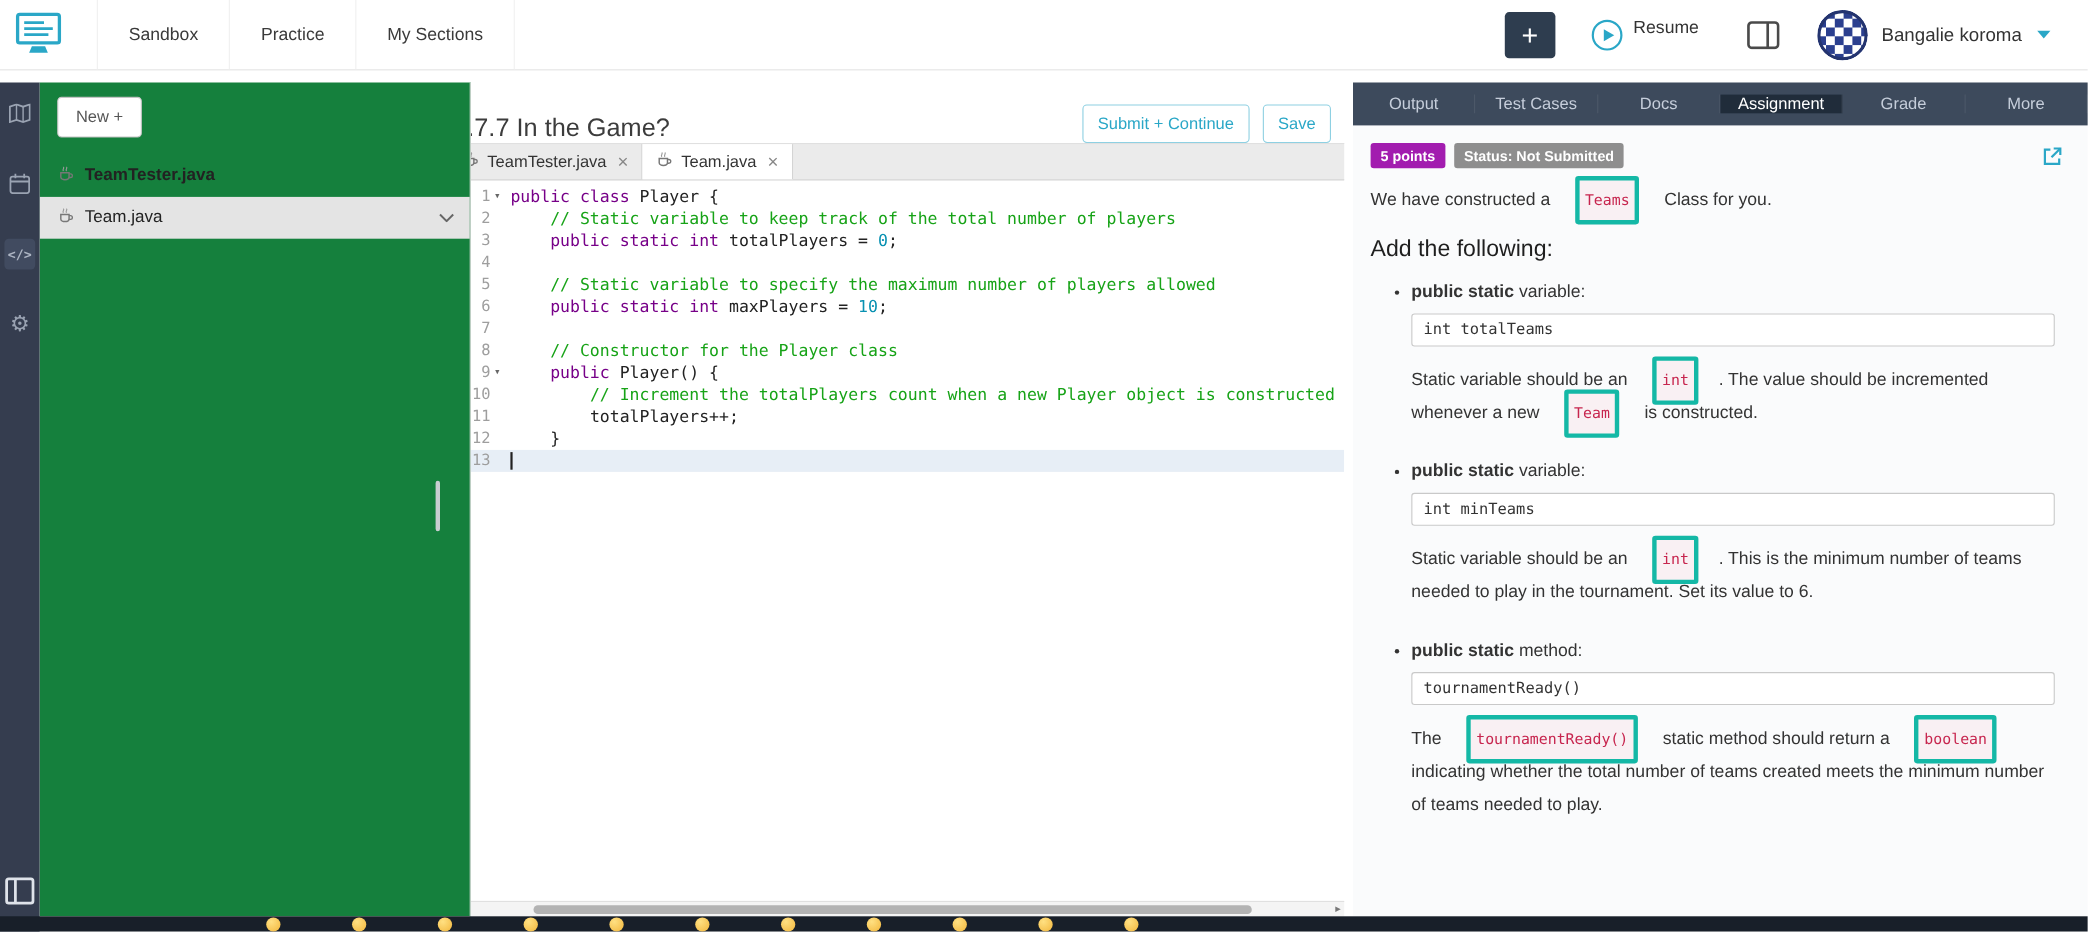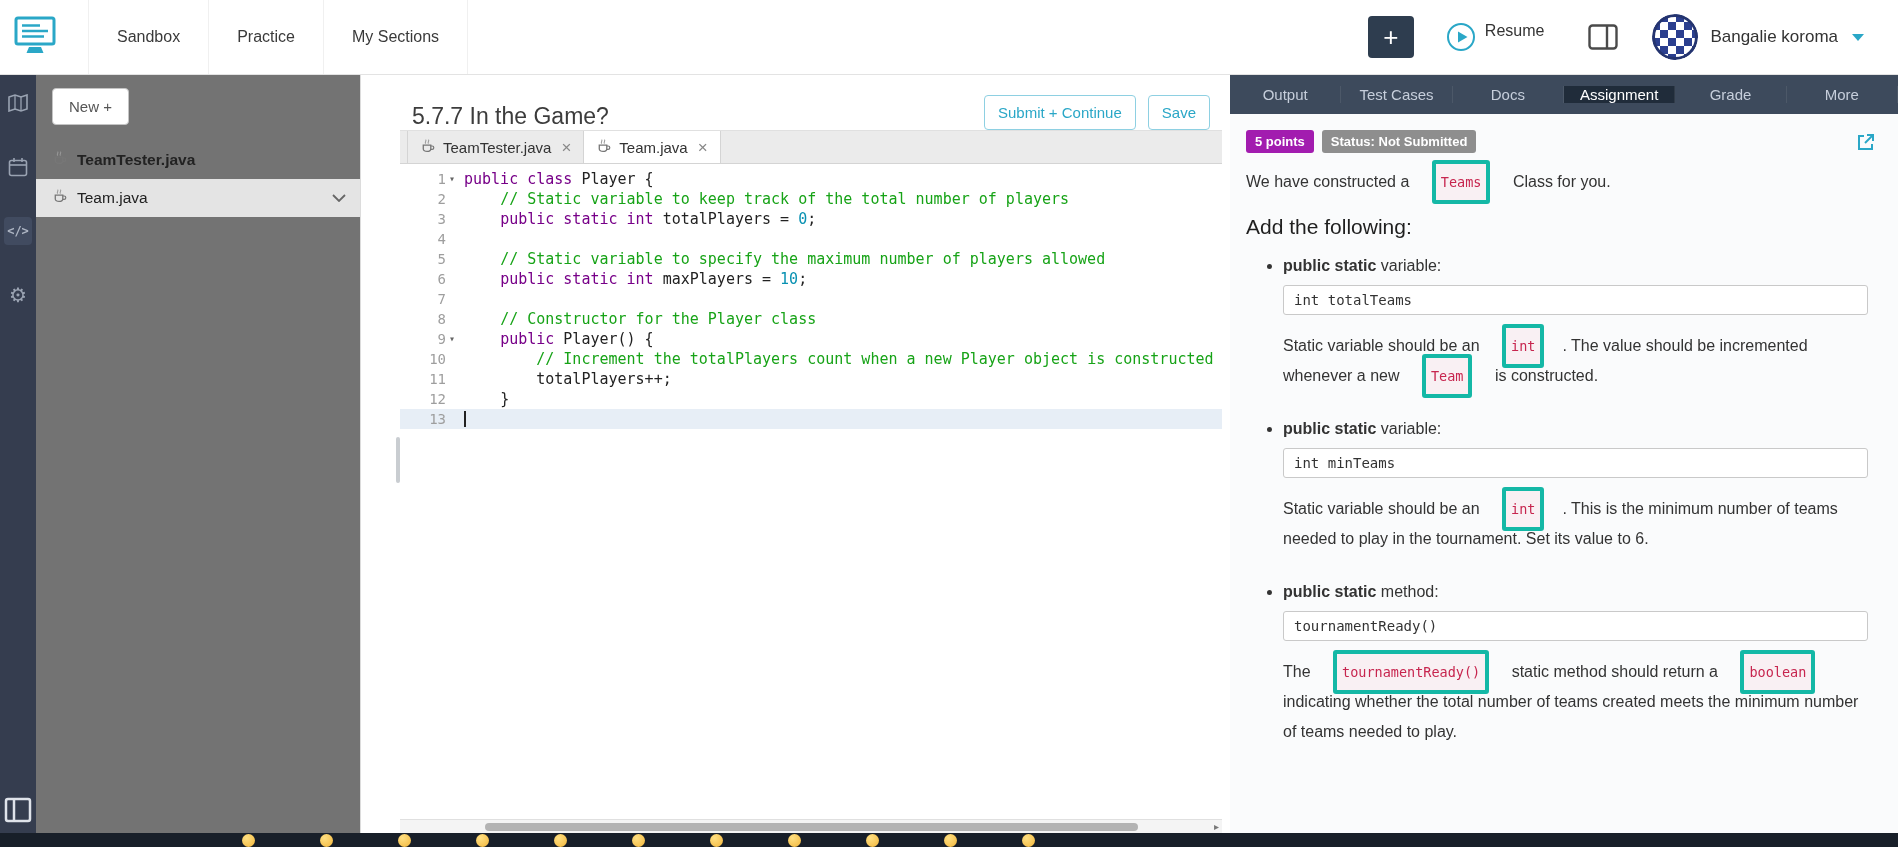"Sandbox" .navbar { height: 75px -> 64px }
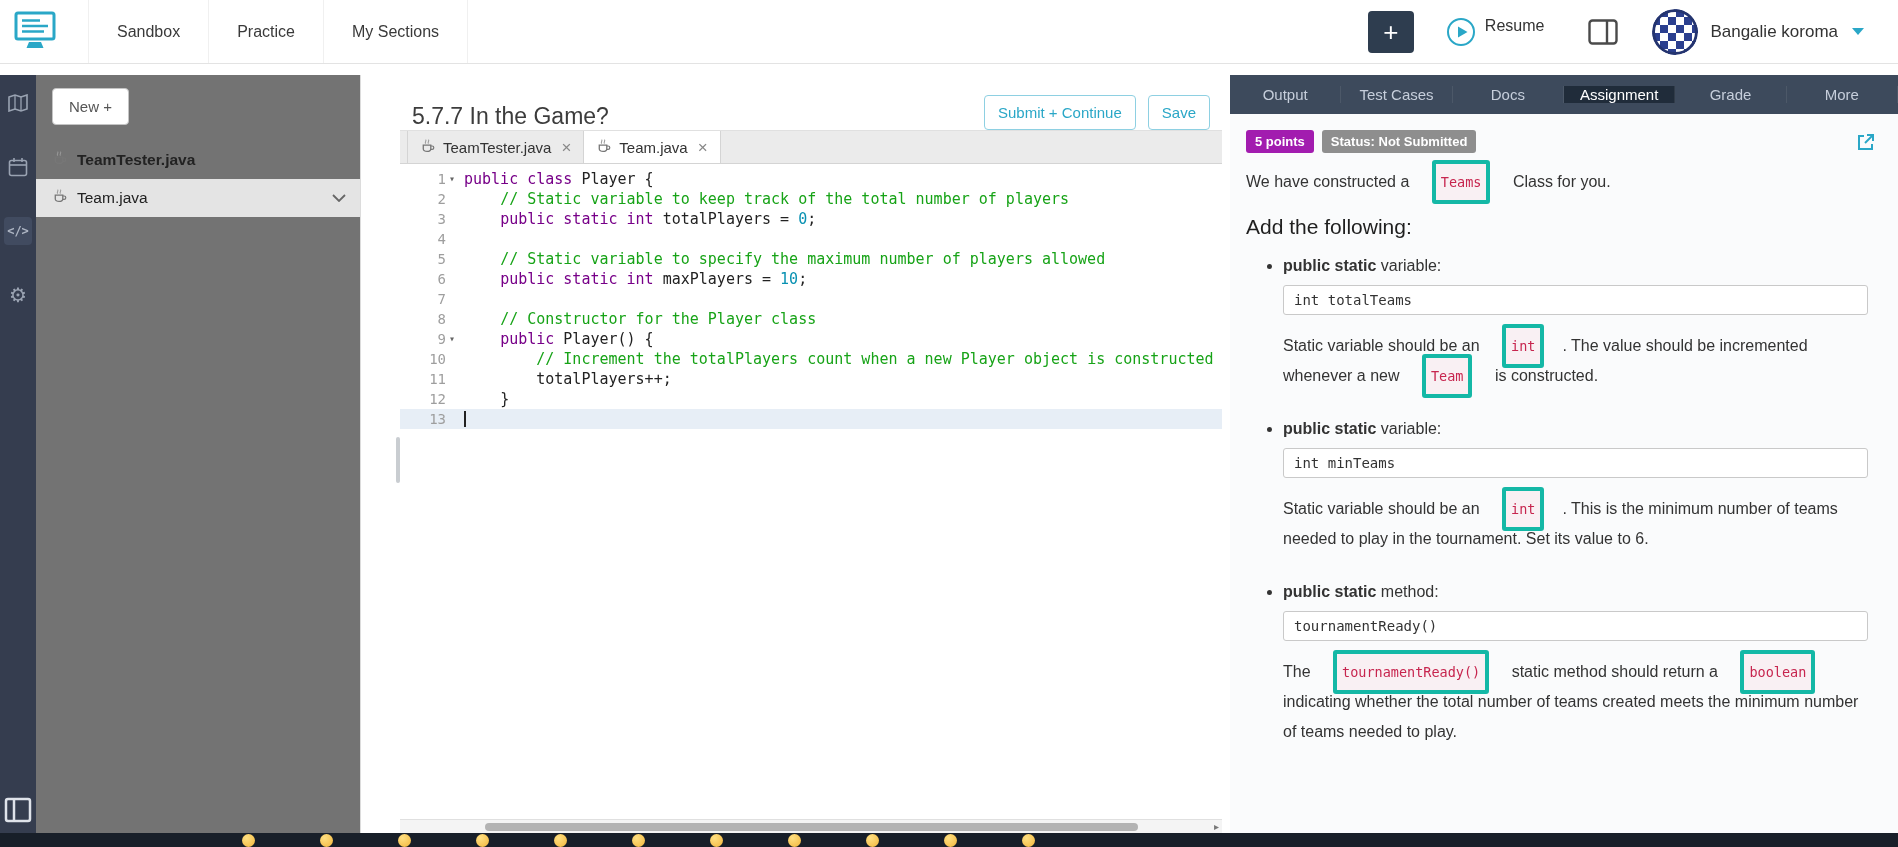"New +" .sidebar { background: #737373 -> #15803d; width: 325px -> 392px }
